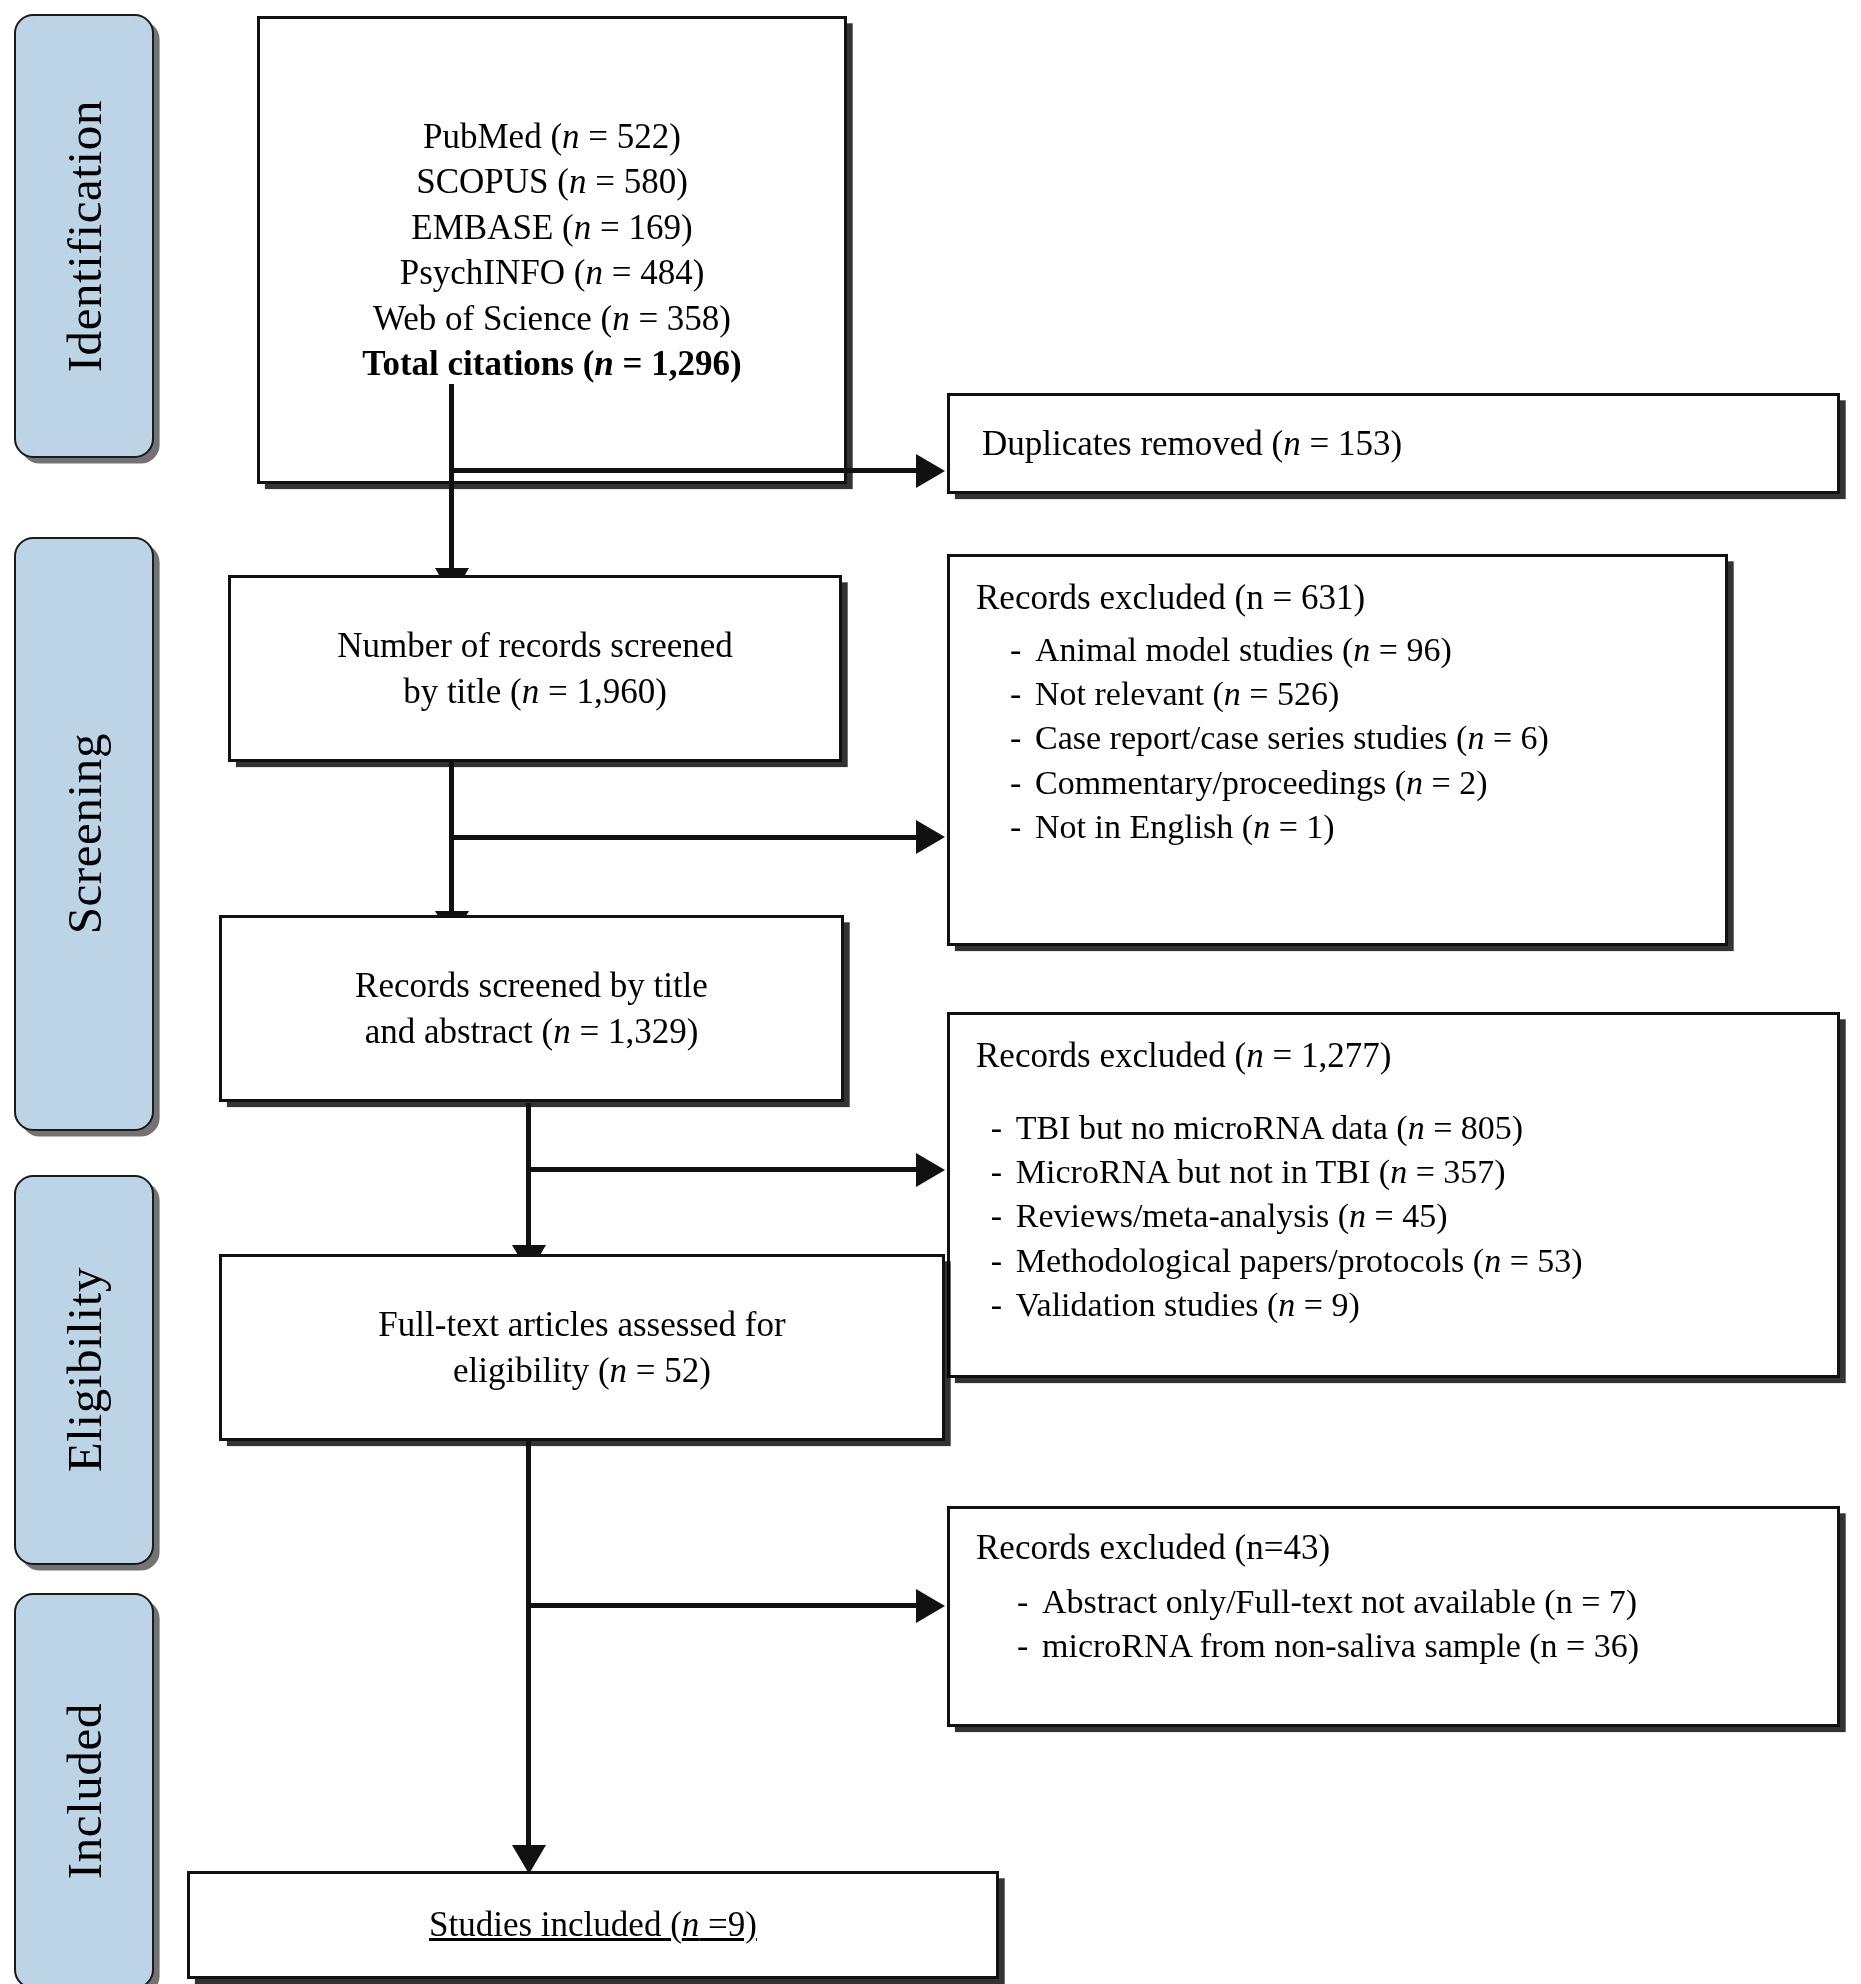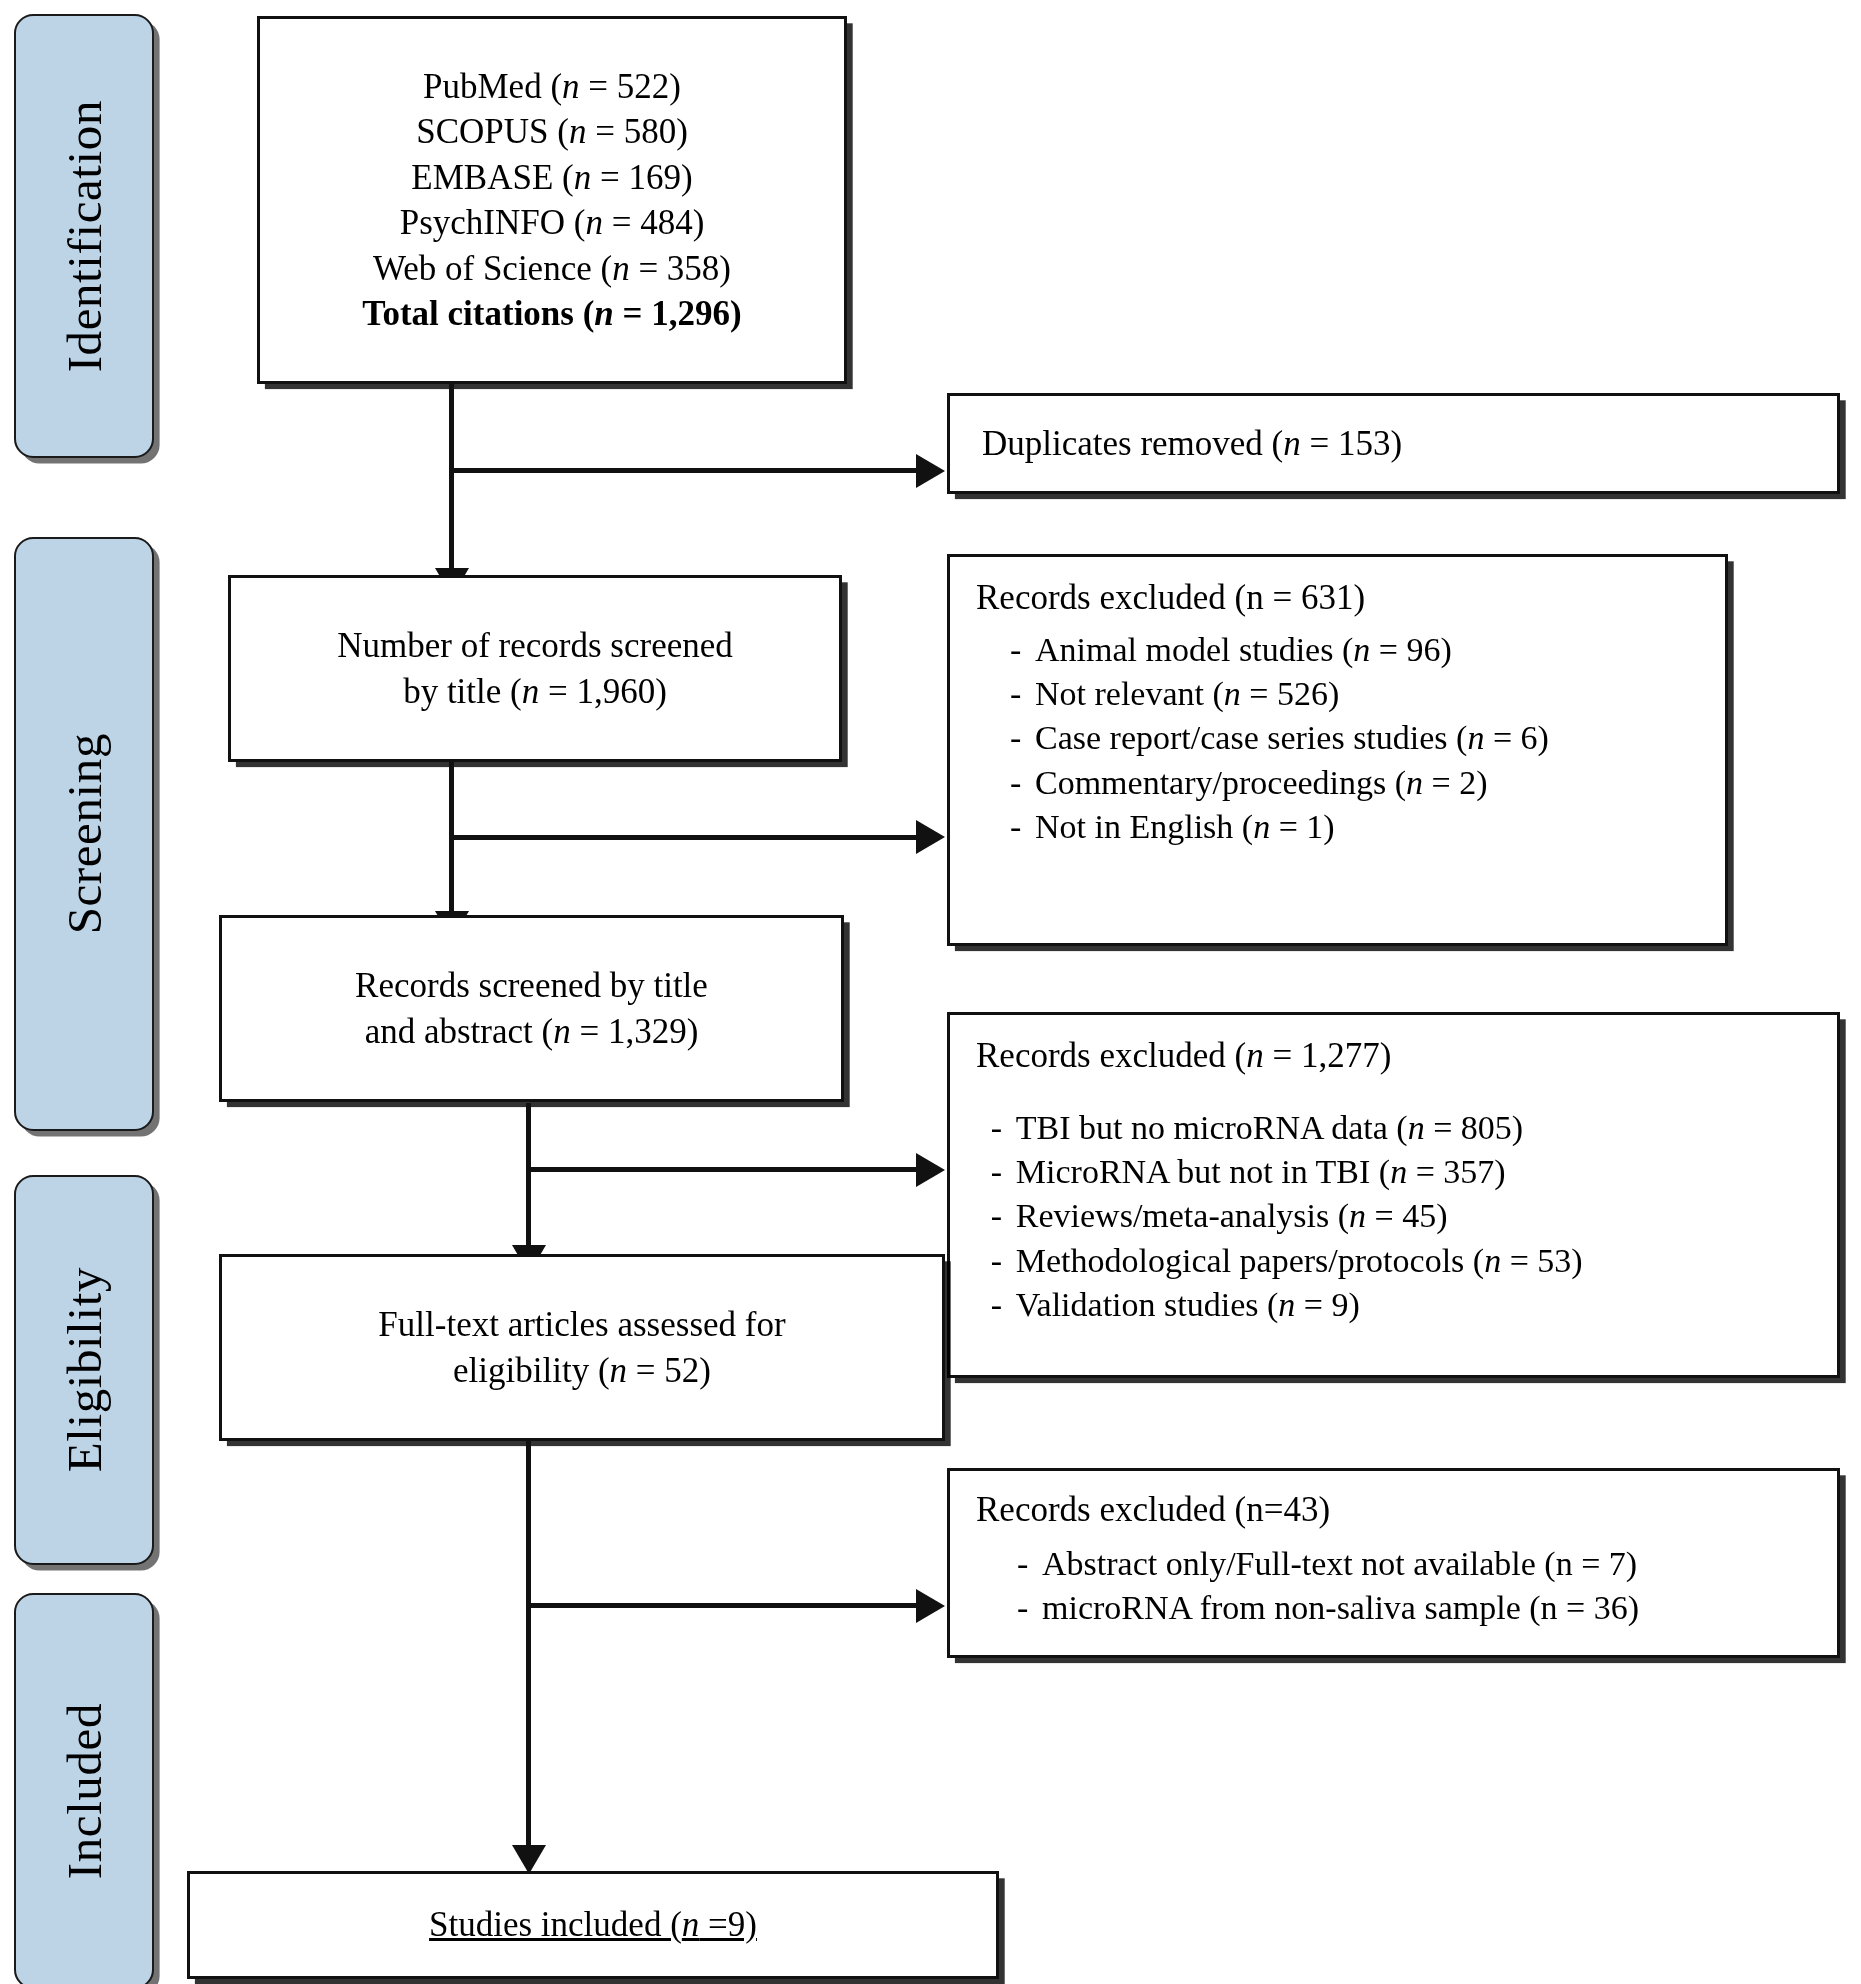"PubMed (n = 522)" div.box { height: 368px -> 468px }
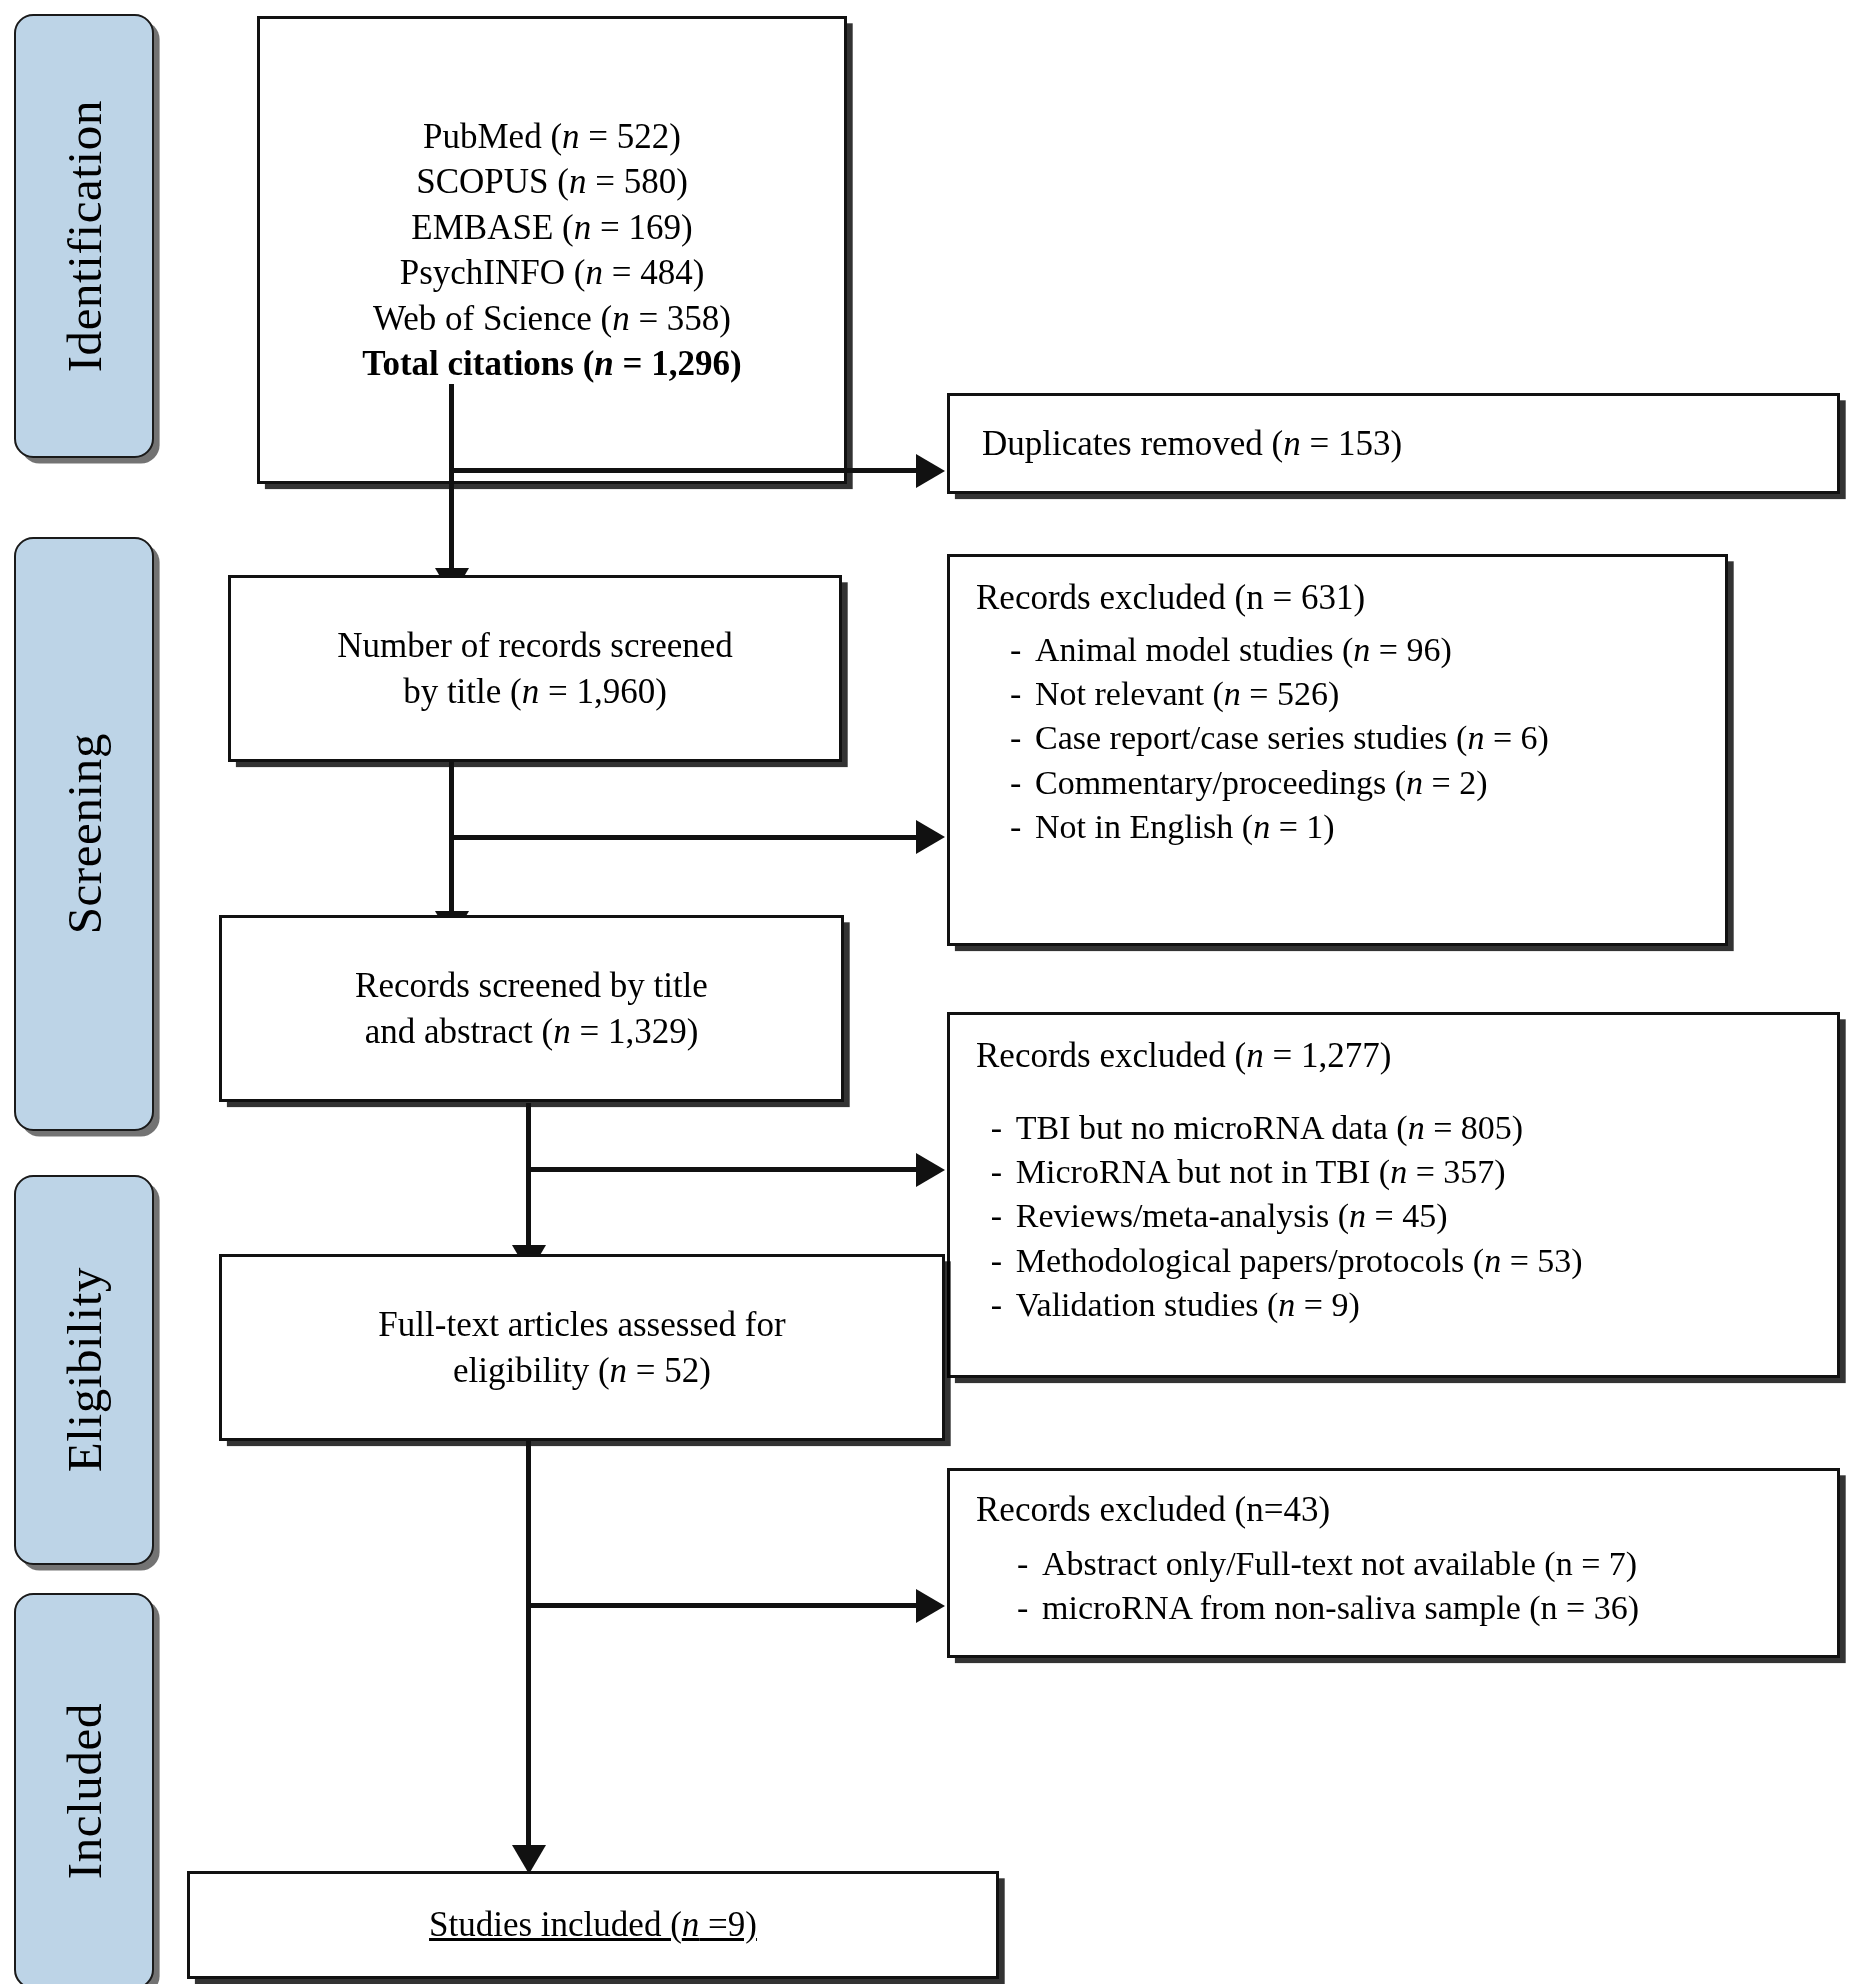"Records excluded (n=43)" div.box { height: 190px -> 221px; top: 1468px -> 1506px }
